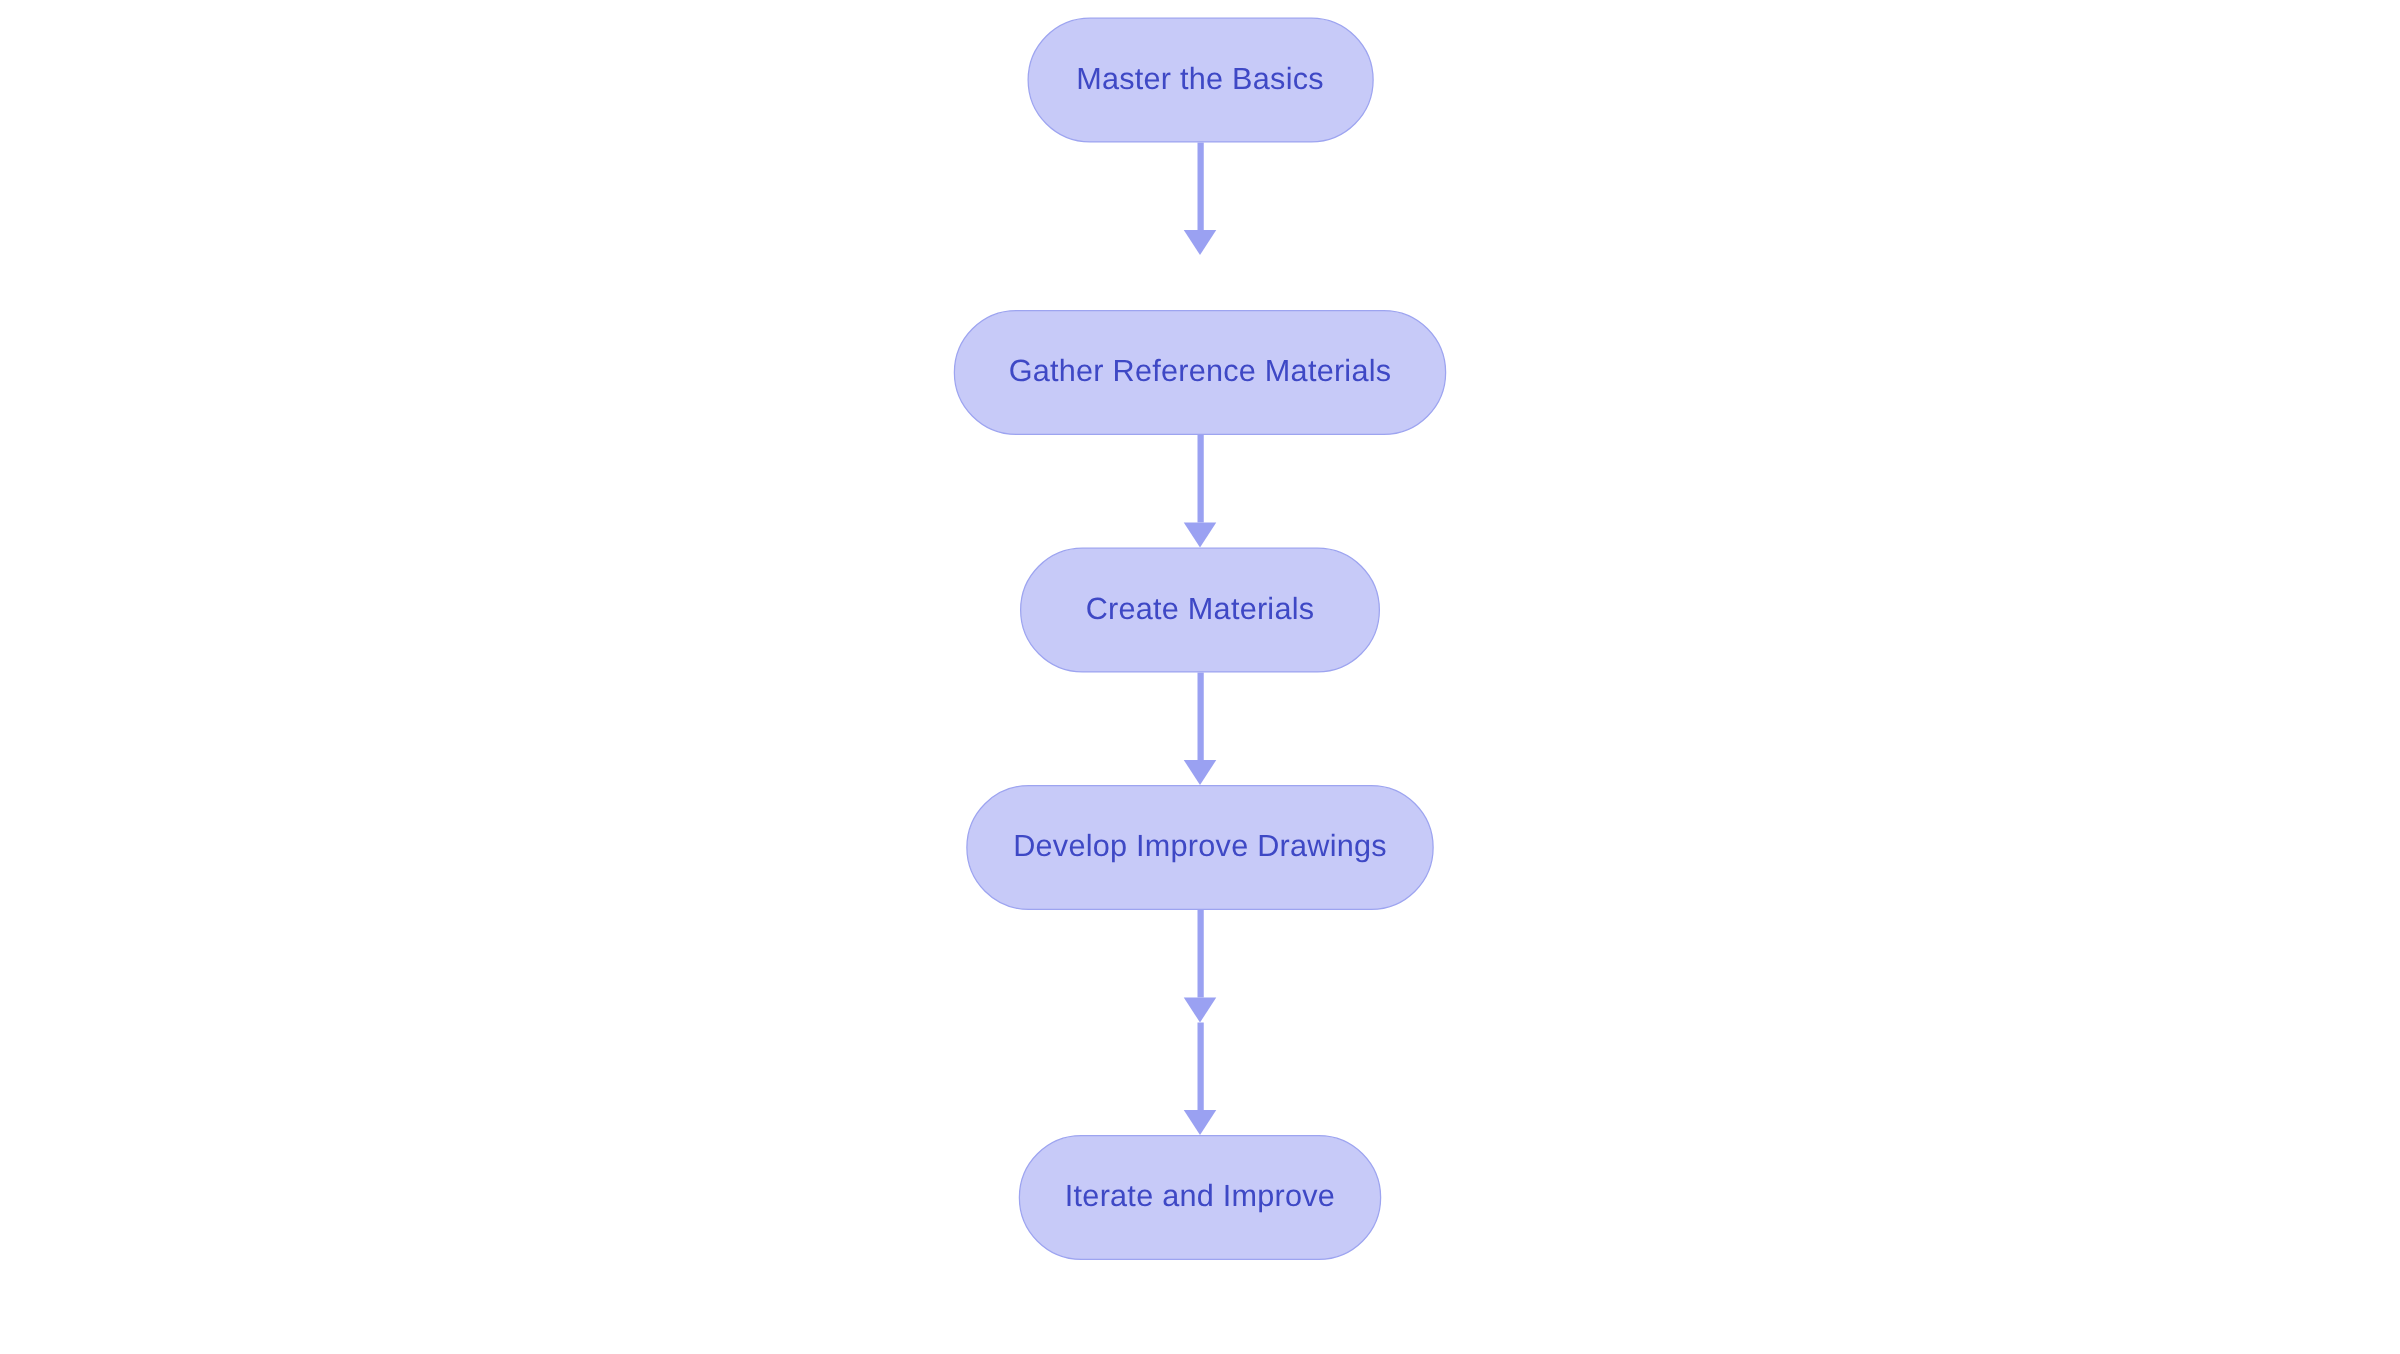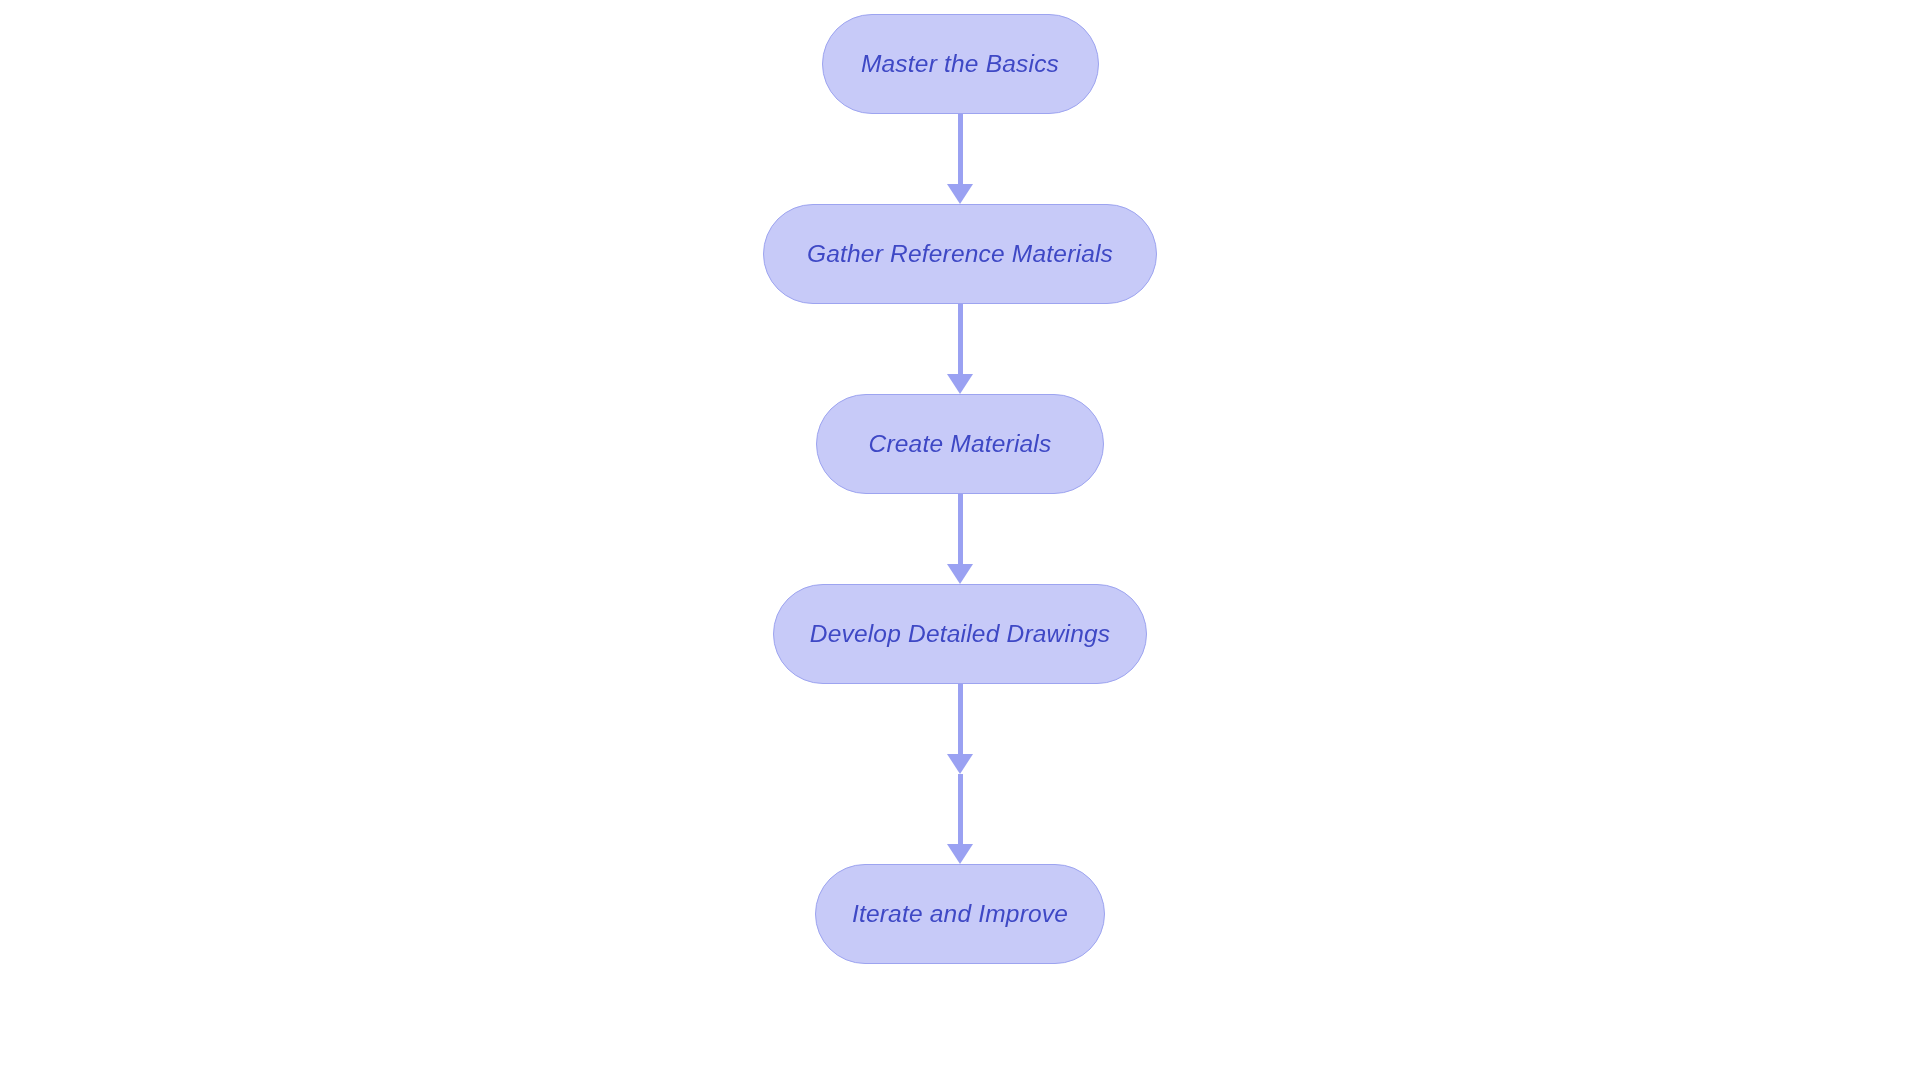"Master the Basics" .node-label { font-style: italic -> none }
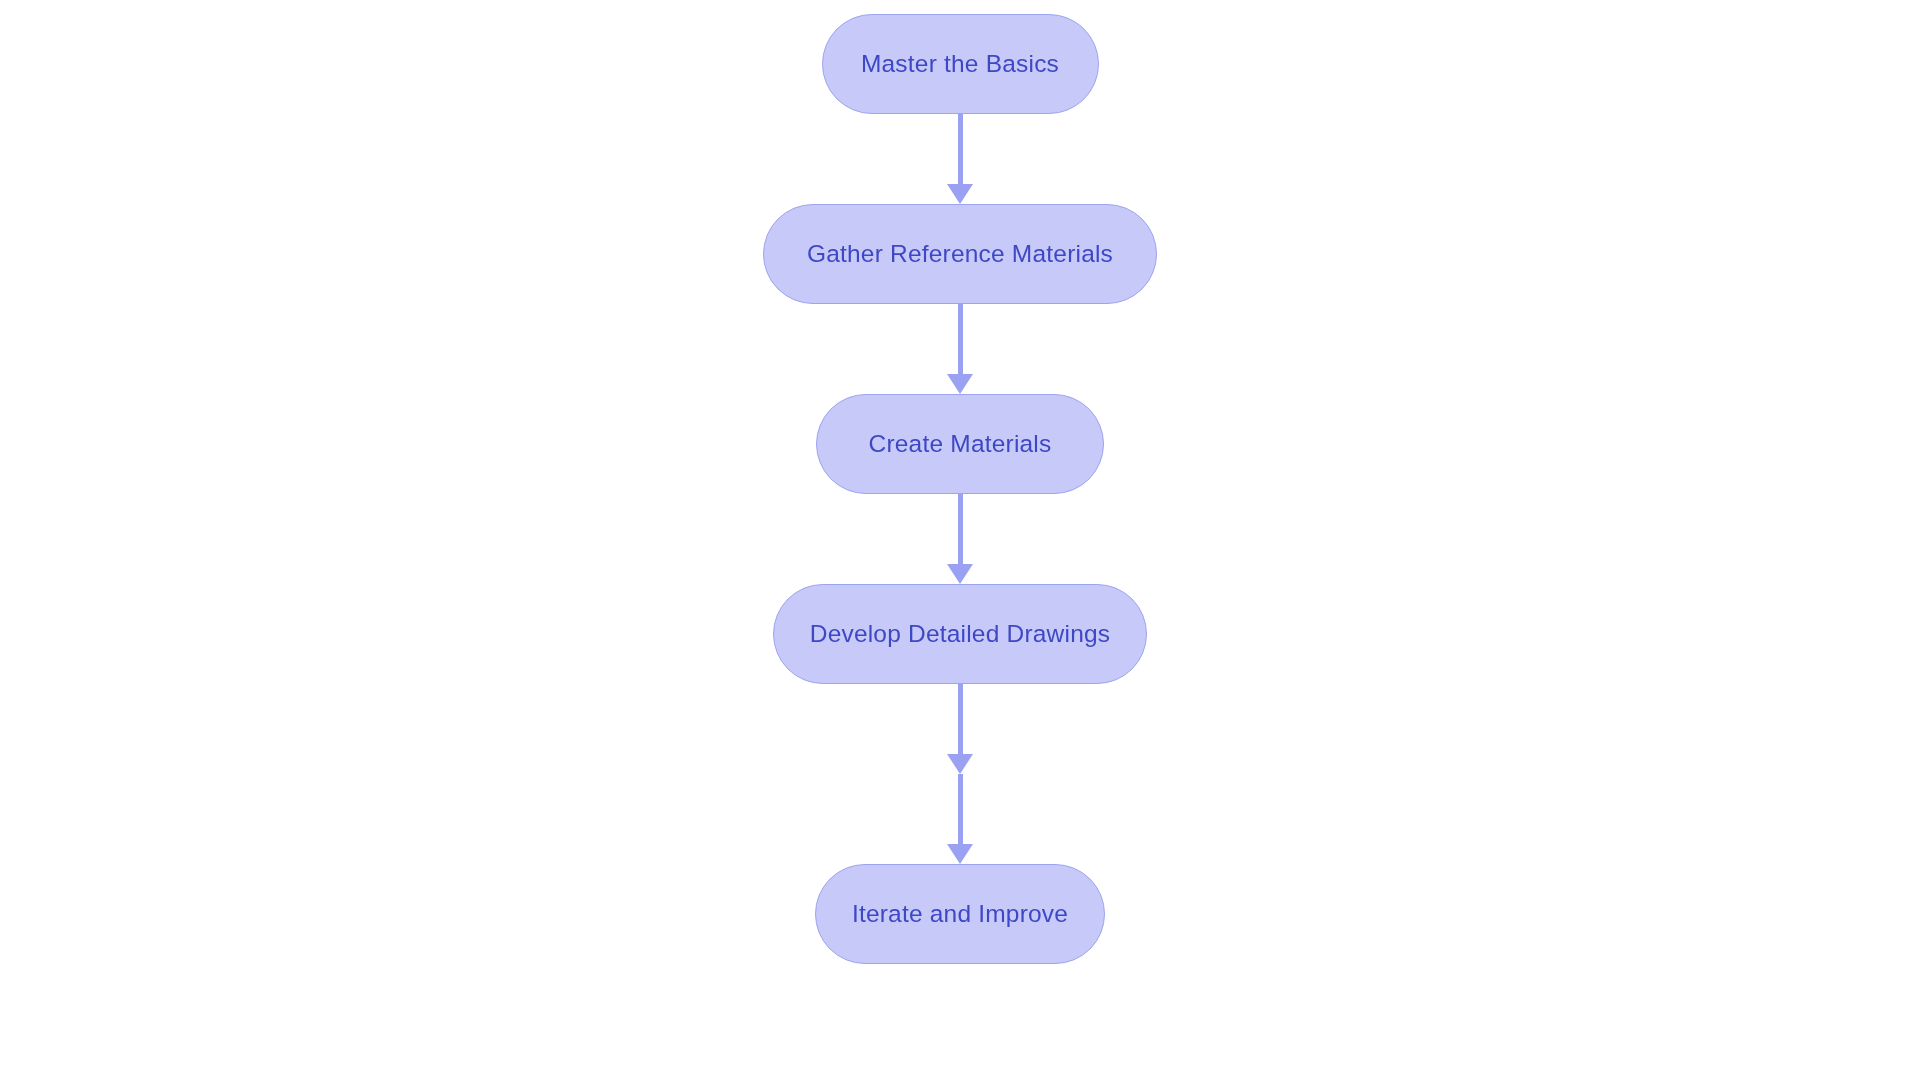"Gather Reference Materials" div.node { margin-top: none -> 44px }
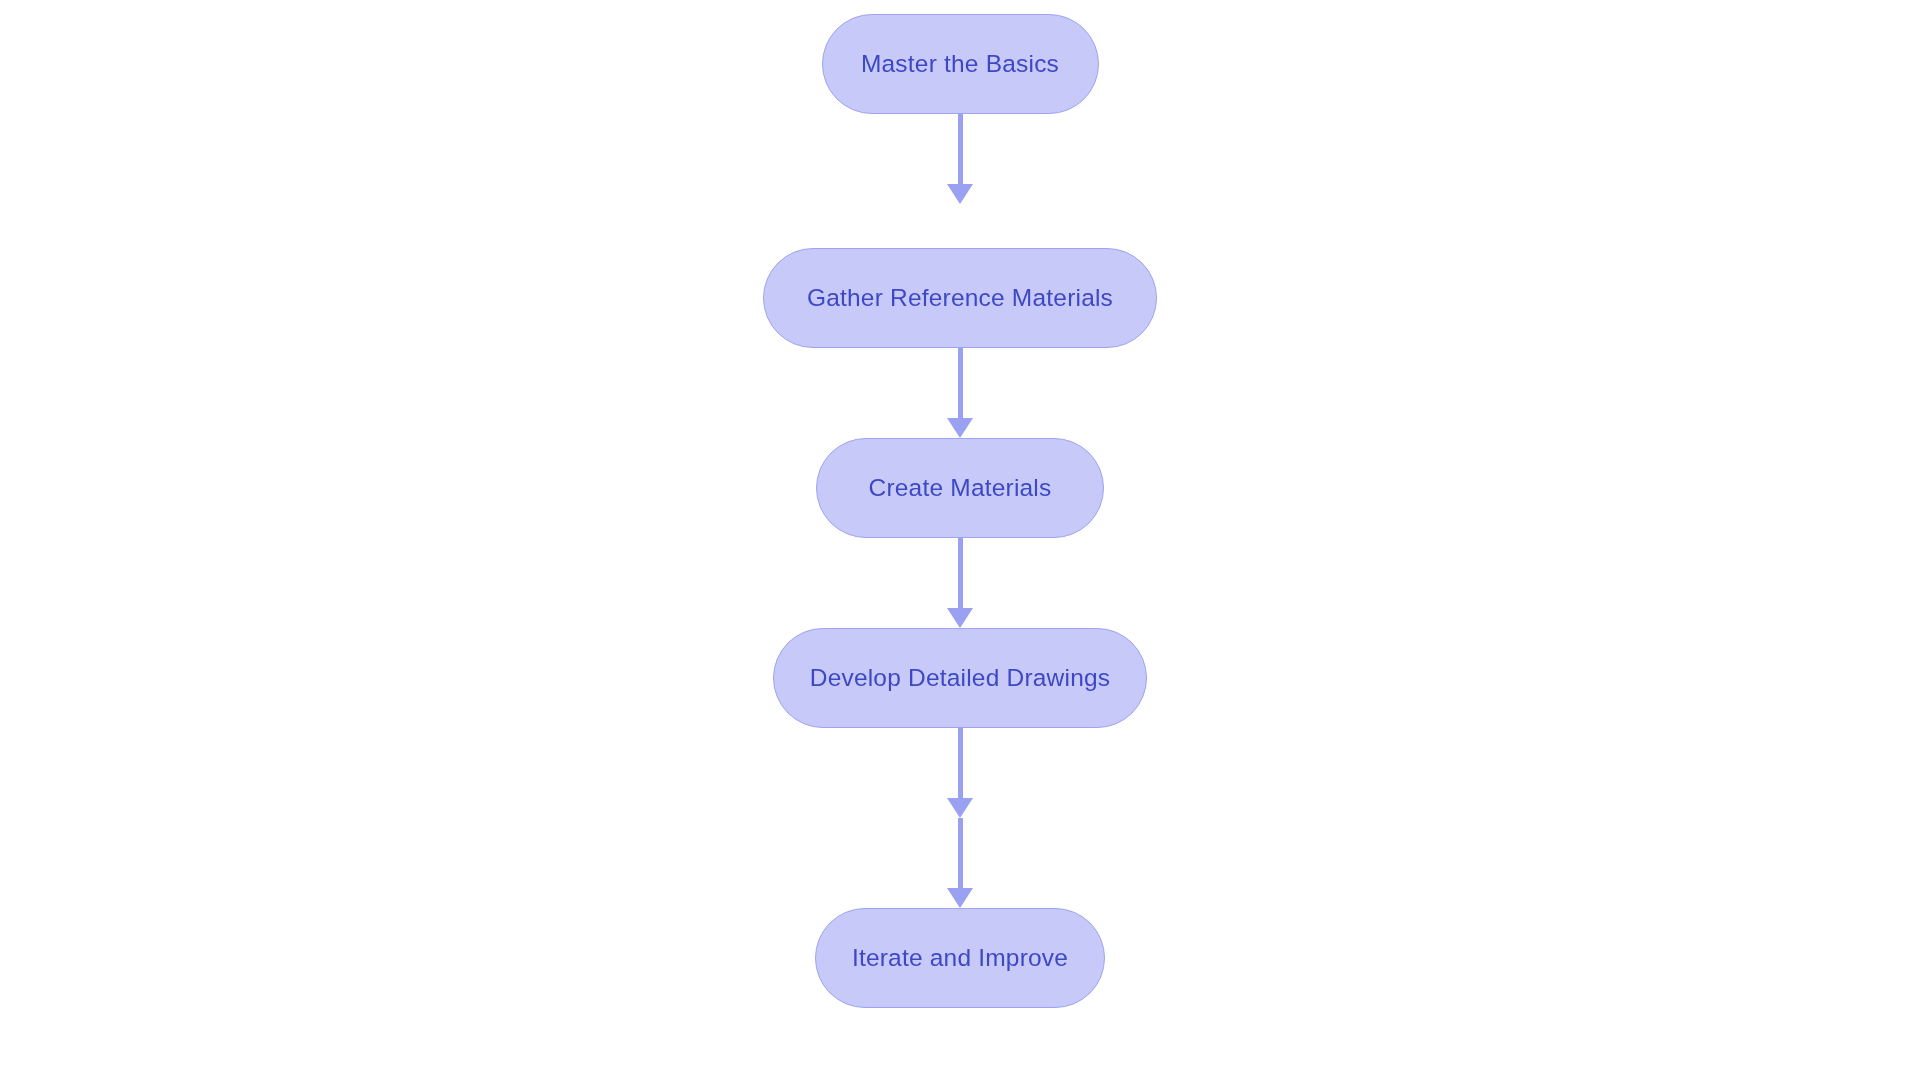"Develop Detailed Drawings" span.node-label { text: Detailed -> Improve }
